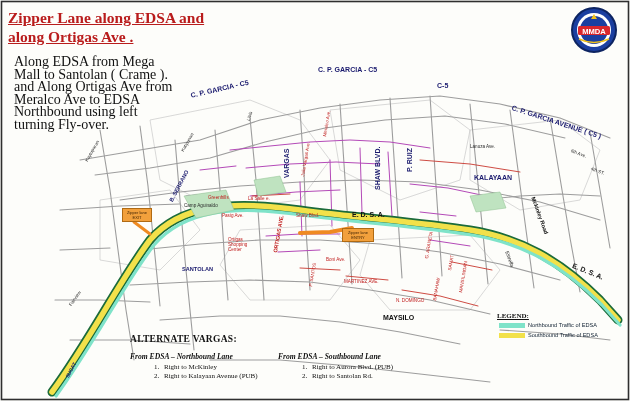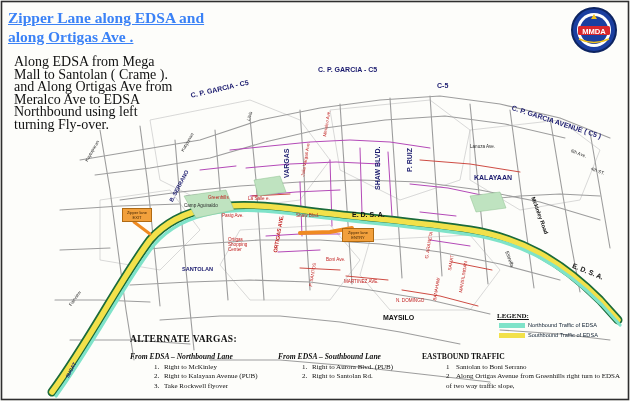"Zipper Lane along EDSA and" .title { color: #3b82f6 -> #b91c1c }
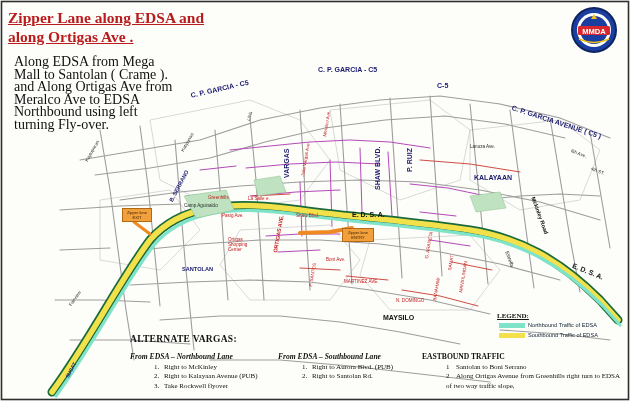"EASTBOUND TRAFFIC" div.col { html: <div> <div>EASTBOUND TRAFFIC</div> <ol> <li><span>1</span><span>Santolan to Boni Serrano</span></li> <li><span>2</span><span>Along Ortigas Avenue from Greenhills right turn to EDSA of two way traffic slope,</span></li> </ol> </div> -> none }
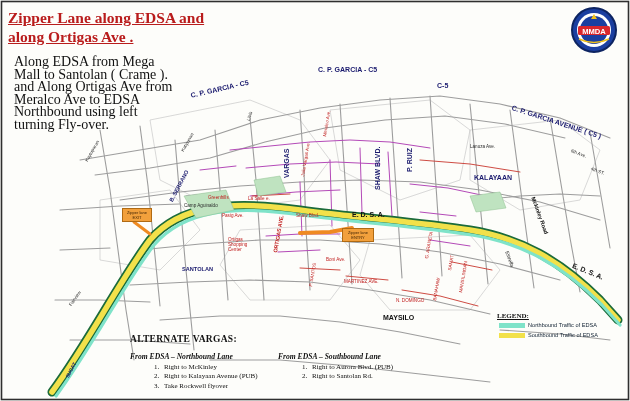"3. Take Rockwell flyover" li { html: <li><span>3.</span><span>Take Rockwell flyover</span></li> -> none }
